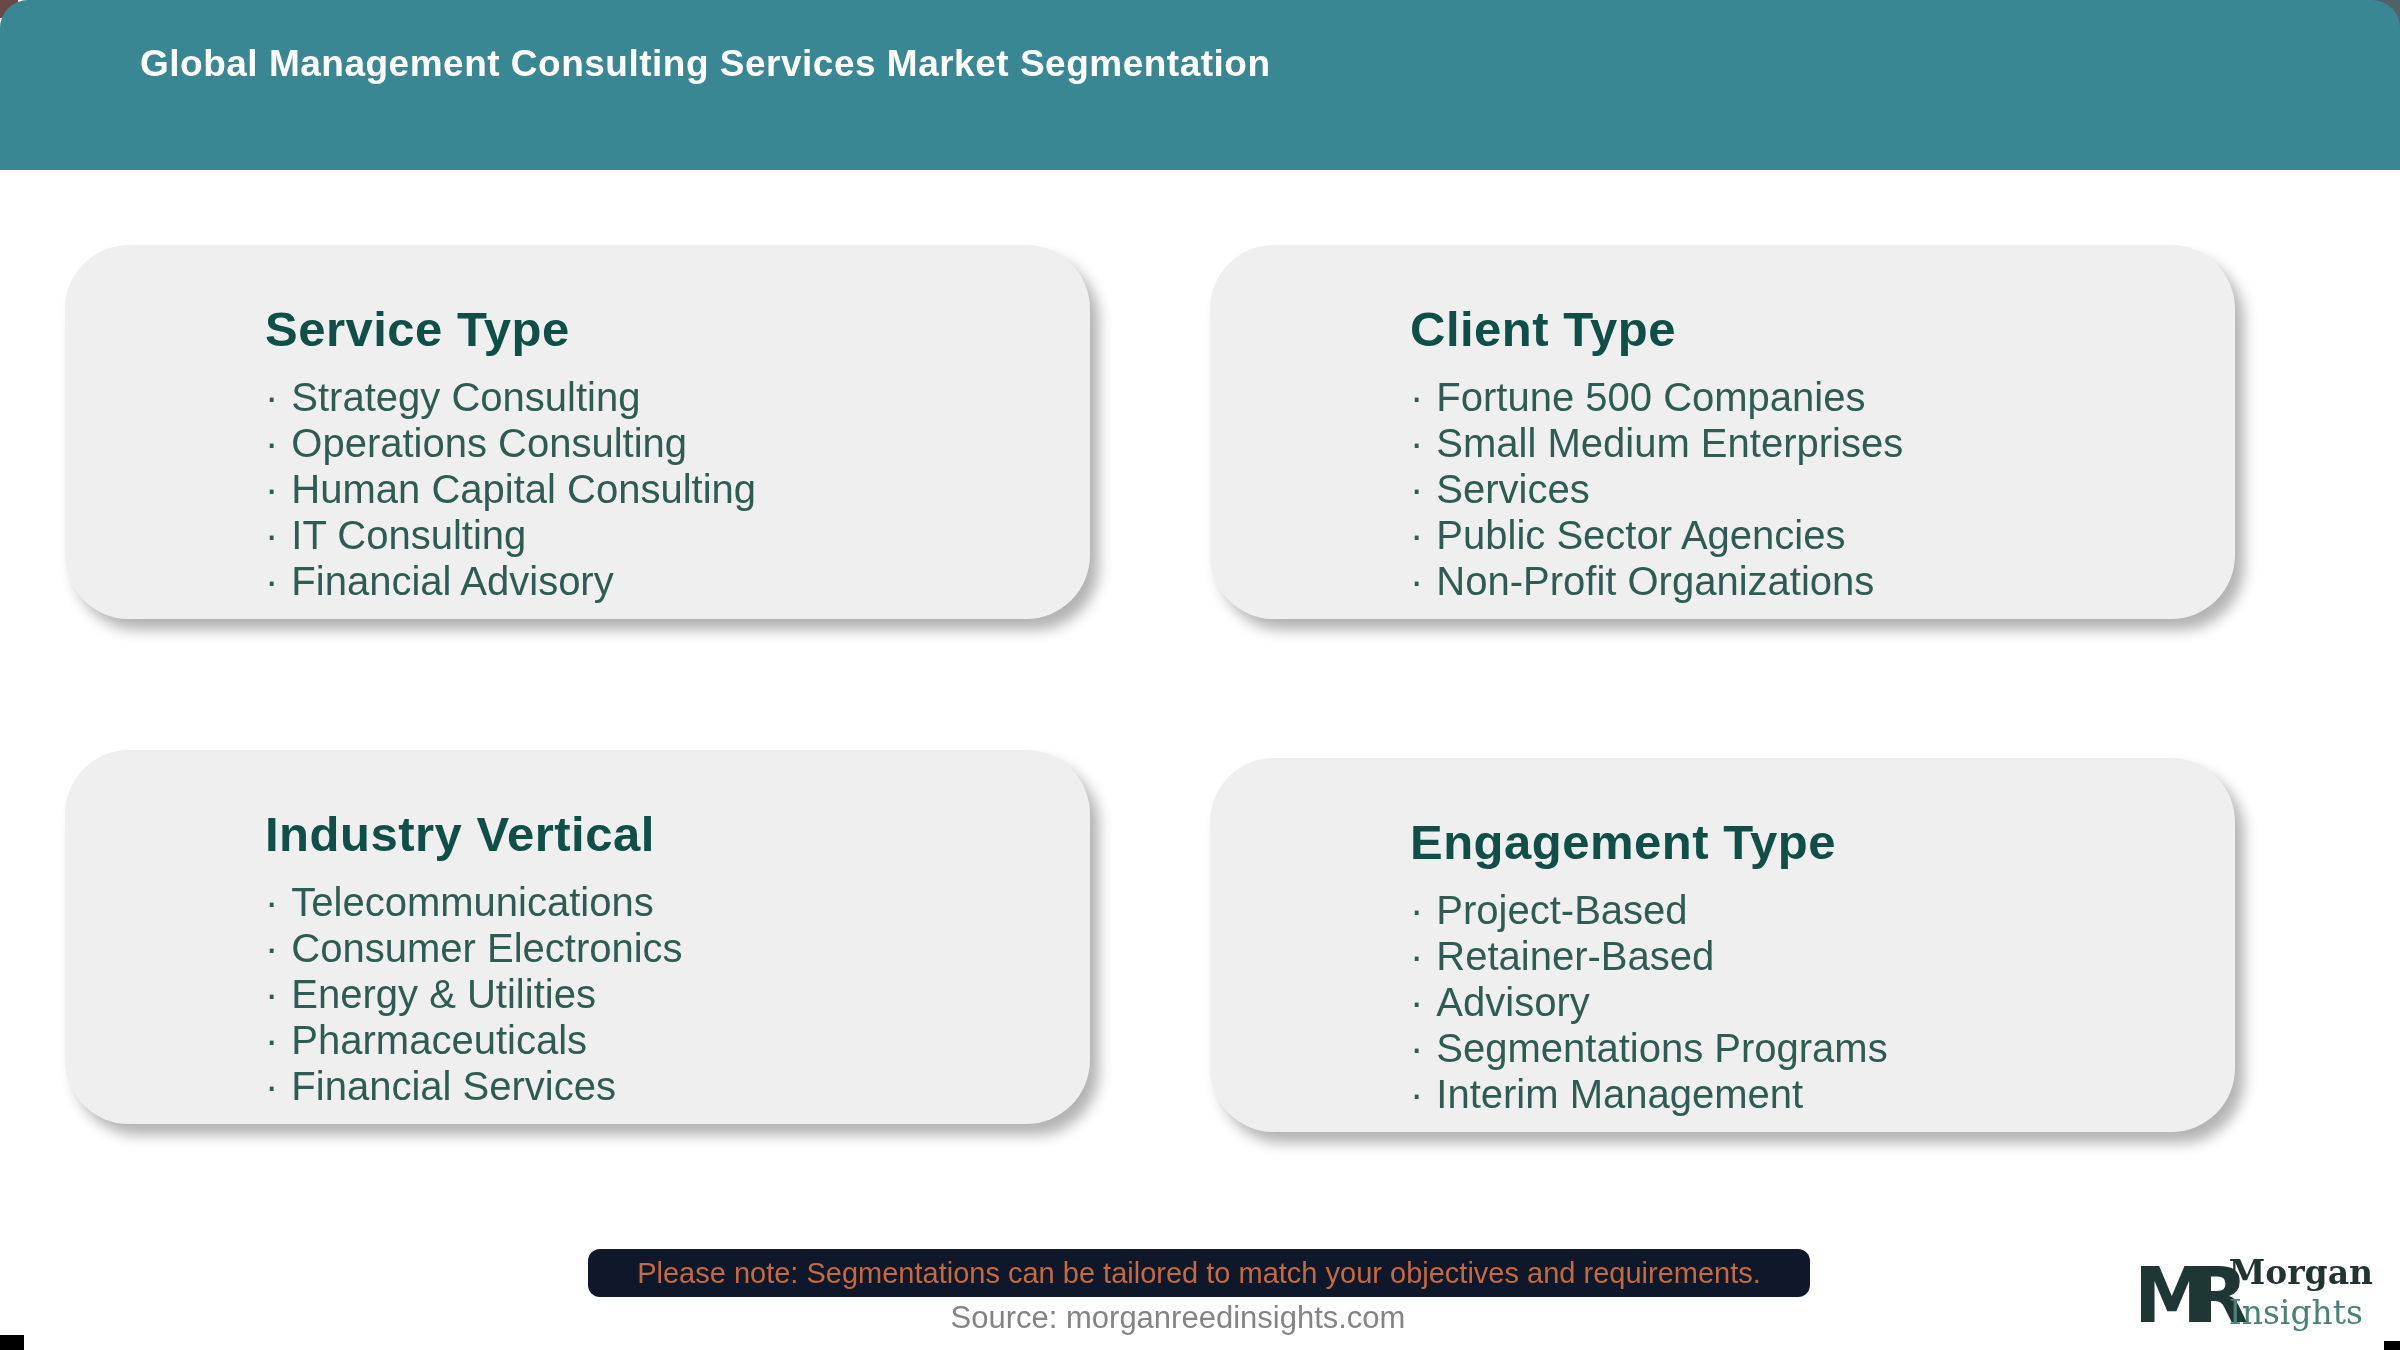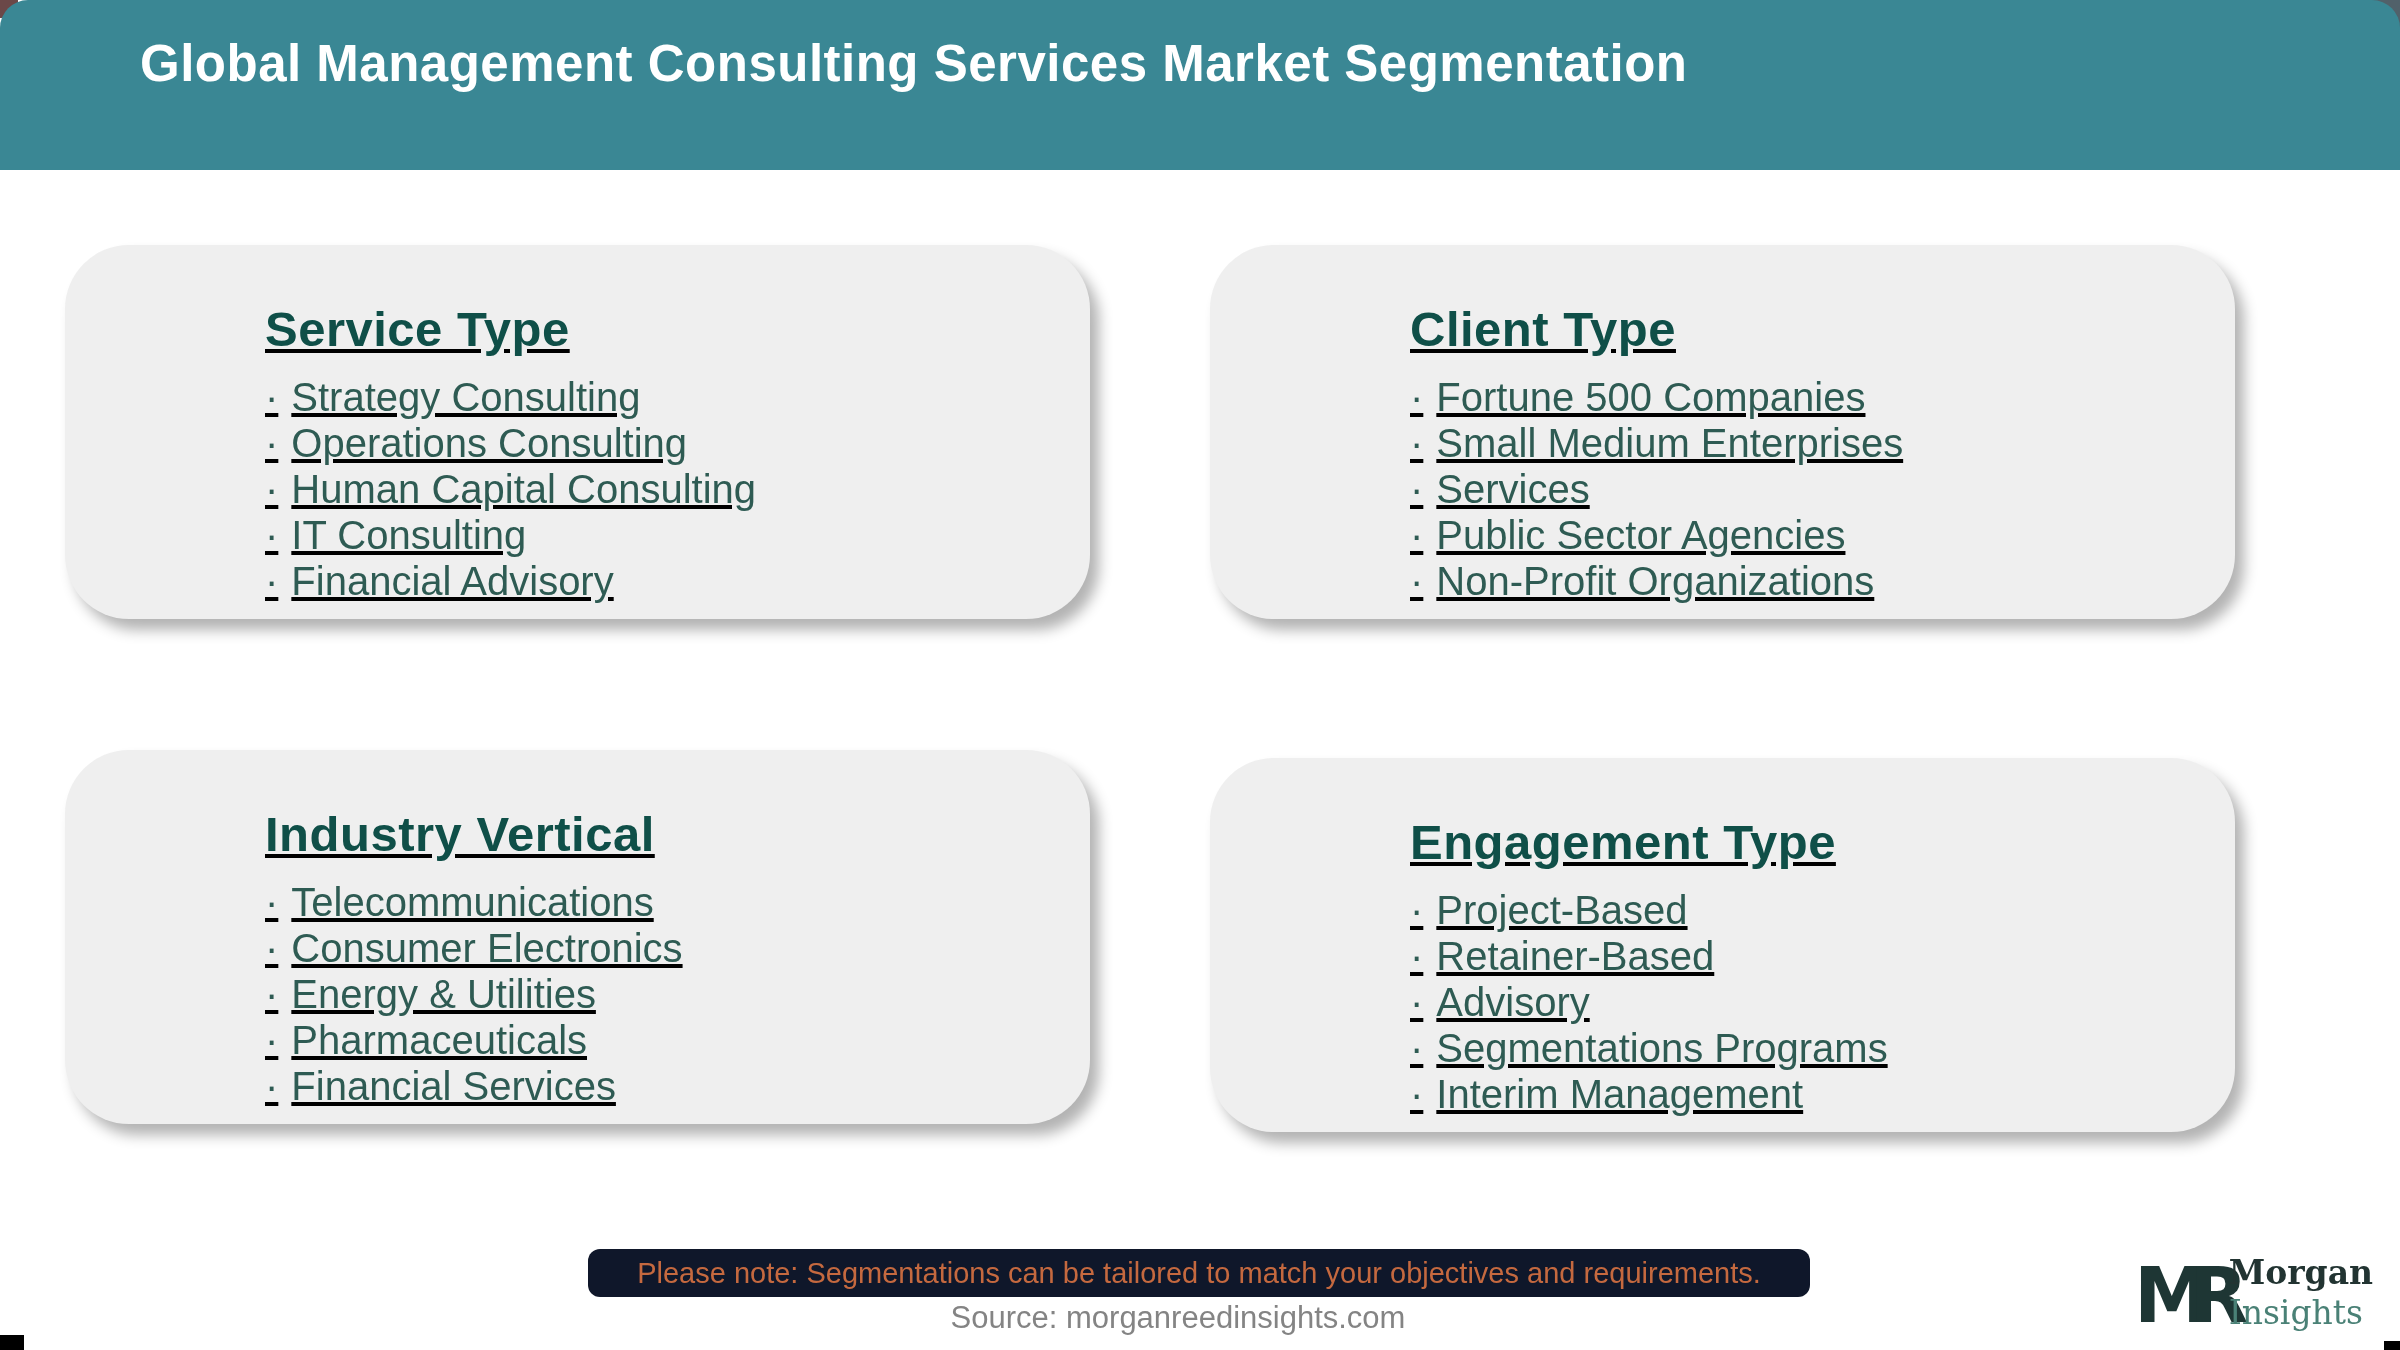"Global Management Consulting Services" .header-title { font-size: 51px -> 37px }
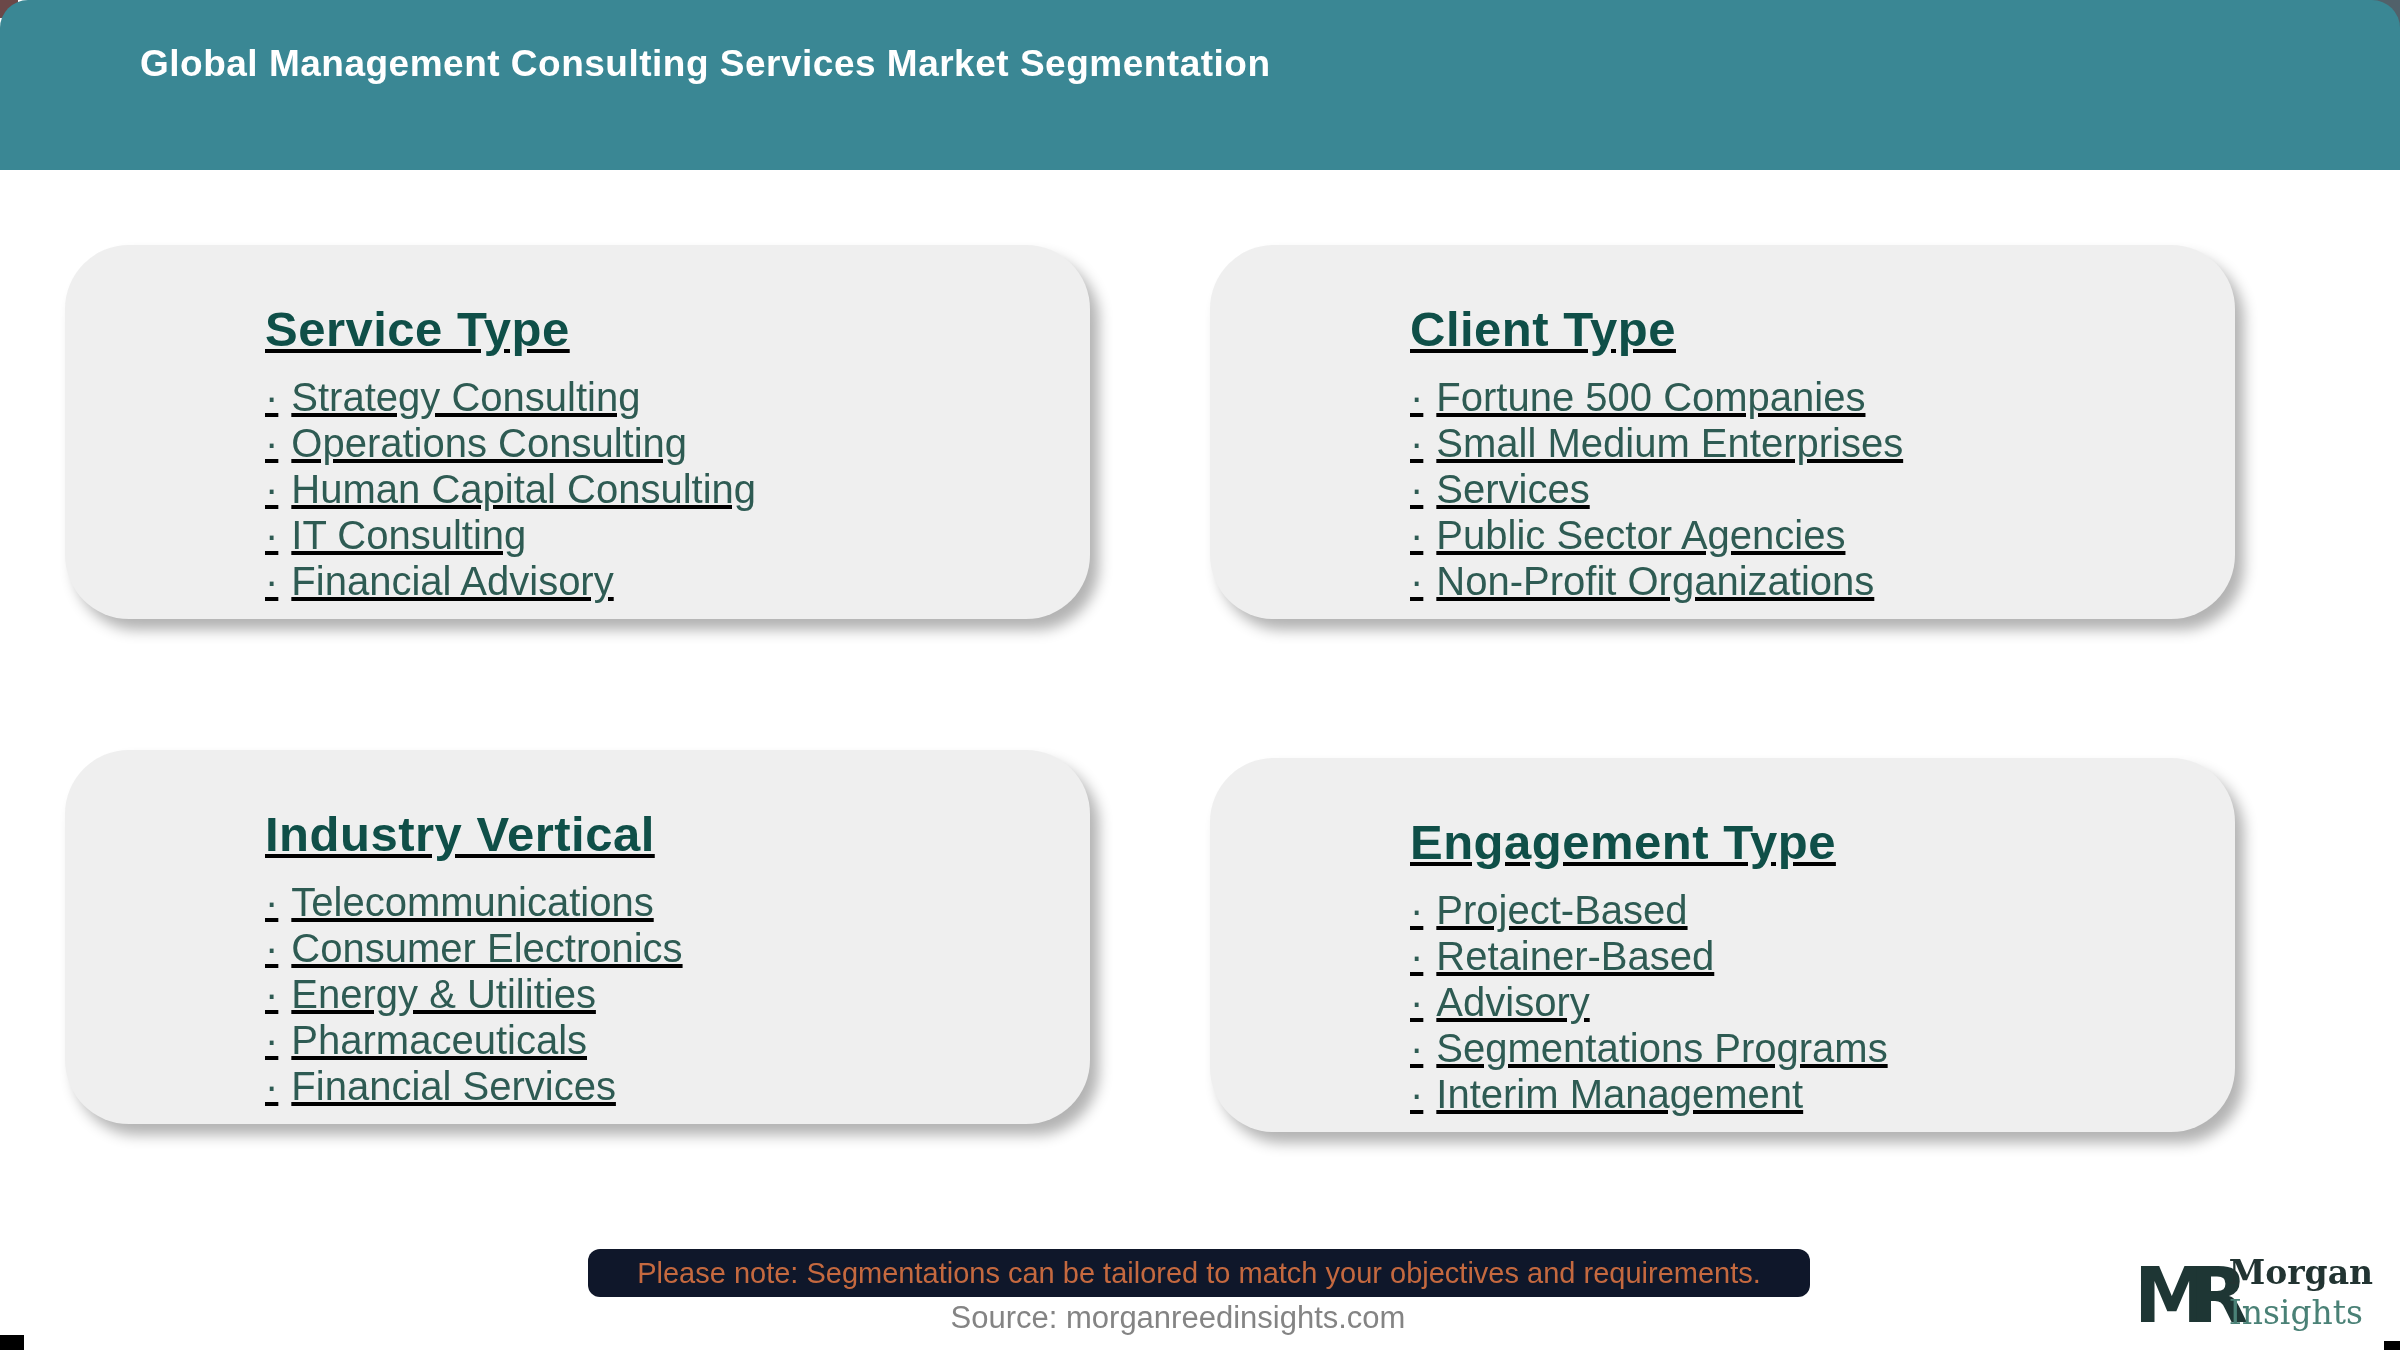"Service Type" .card { text-decoration: underline -> none }
